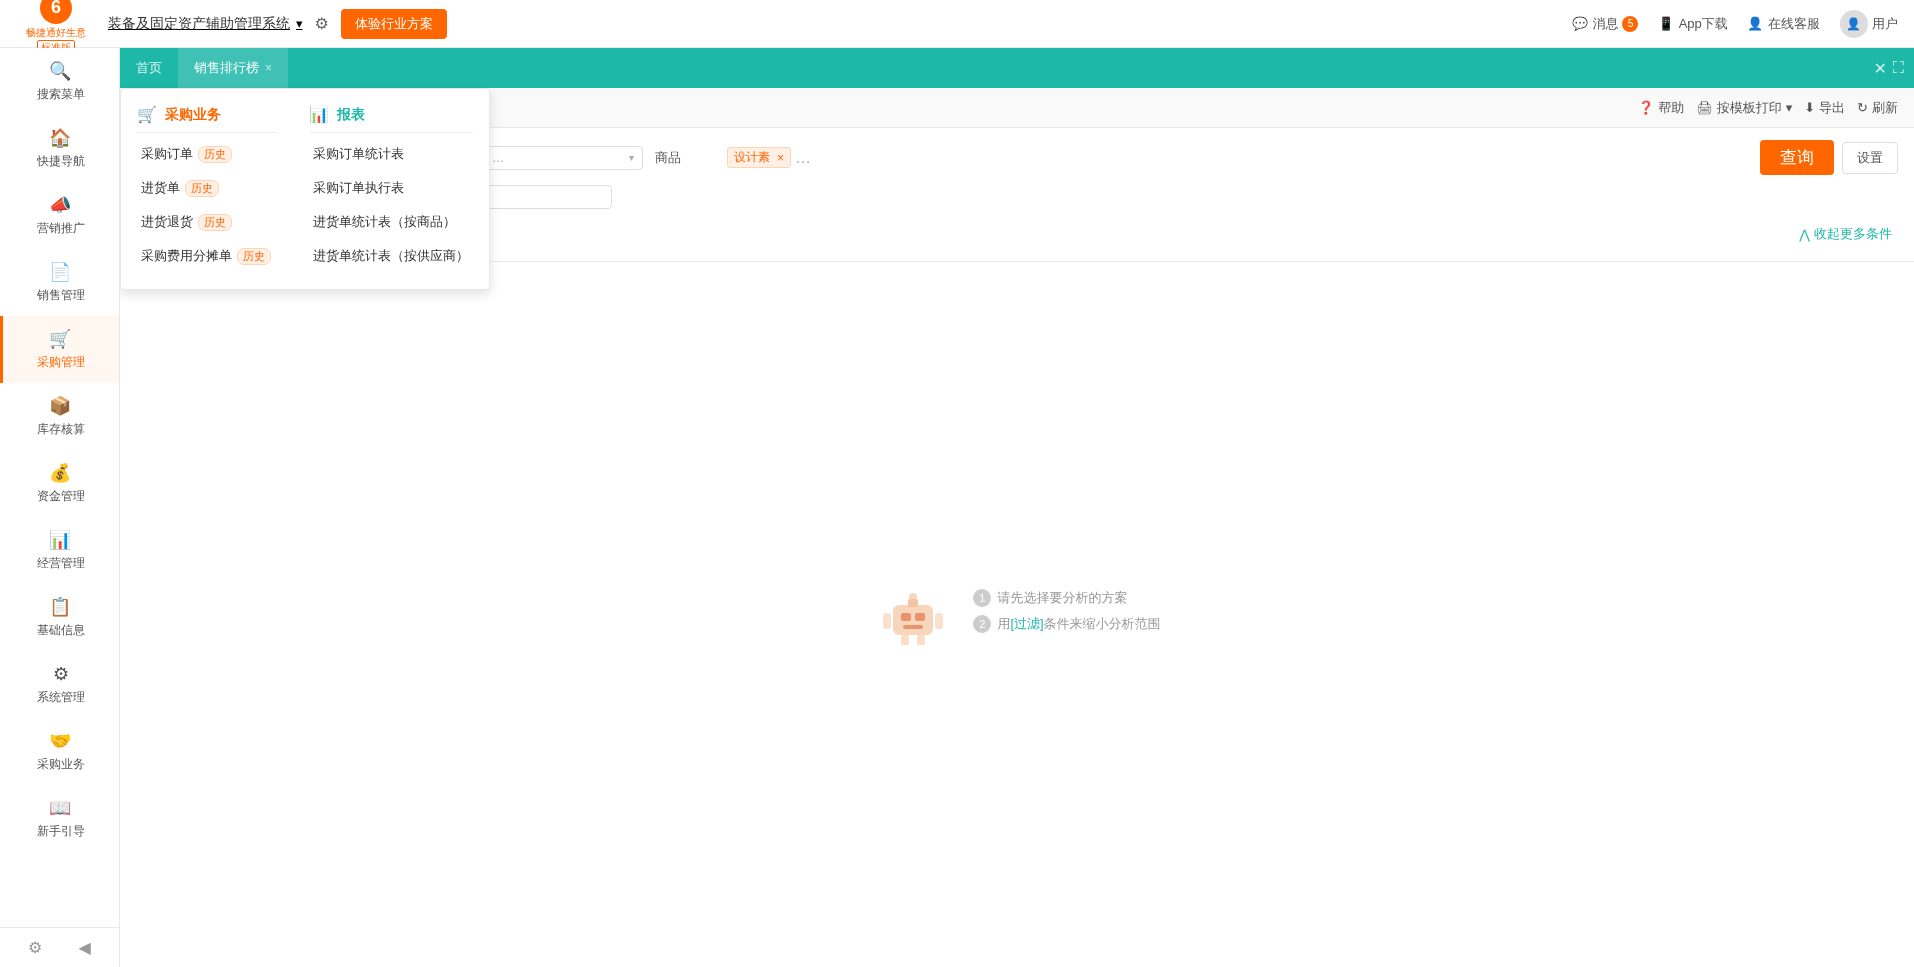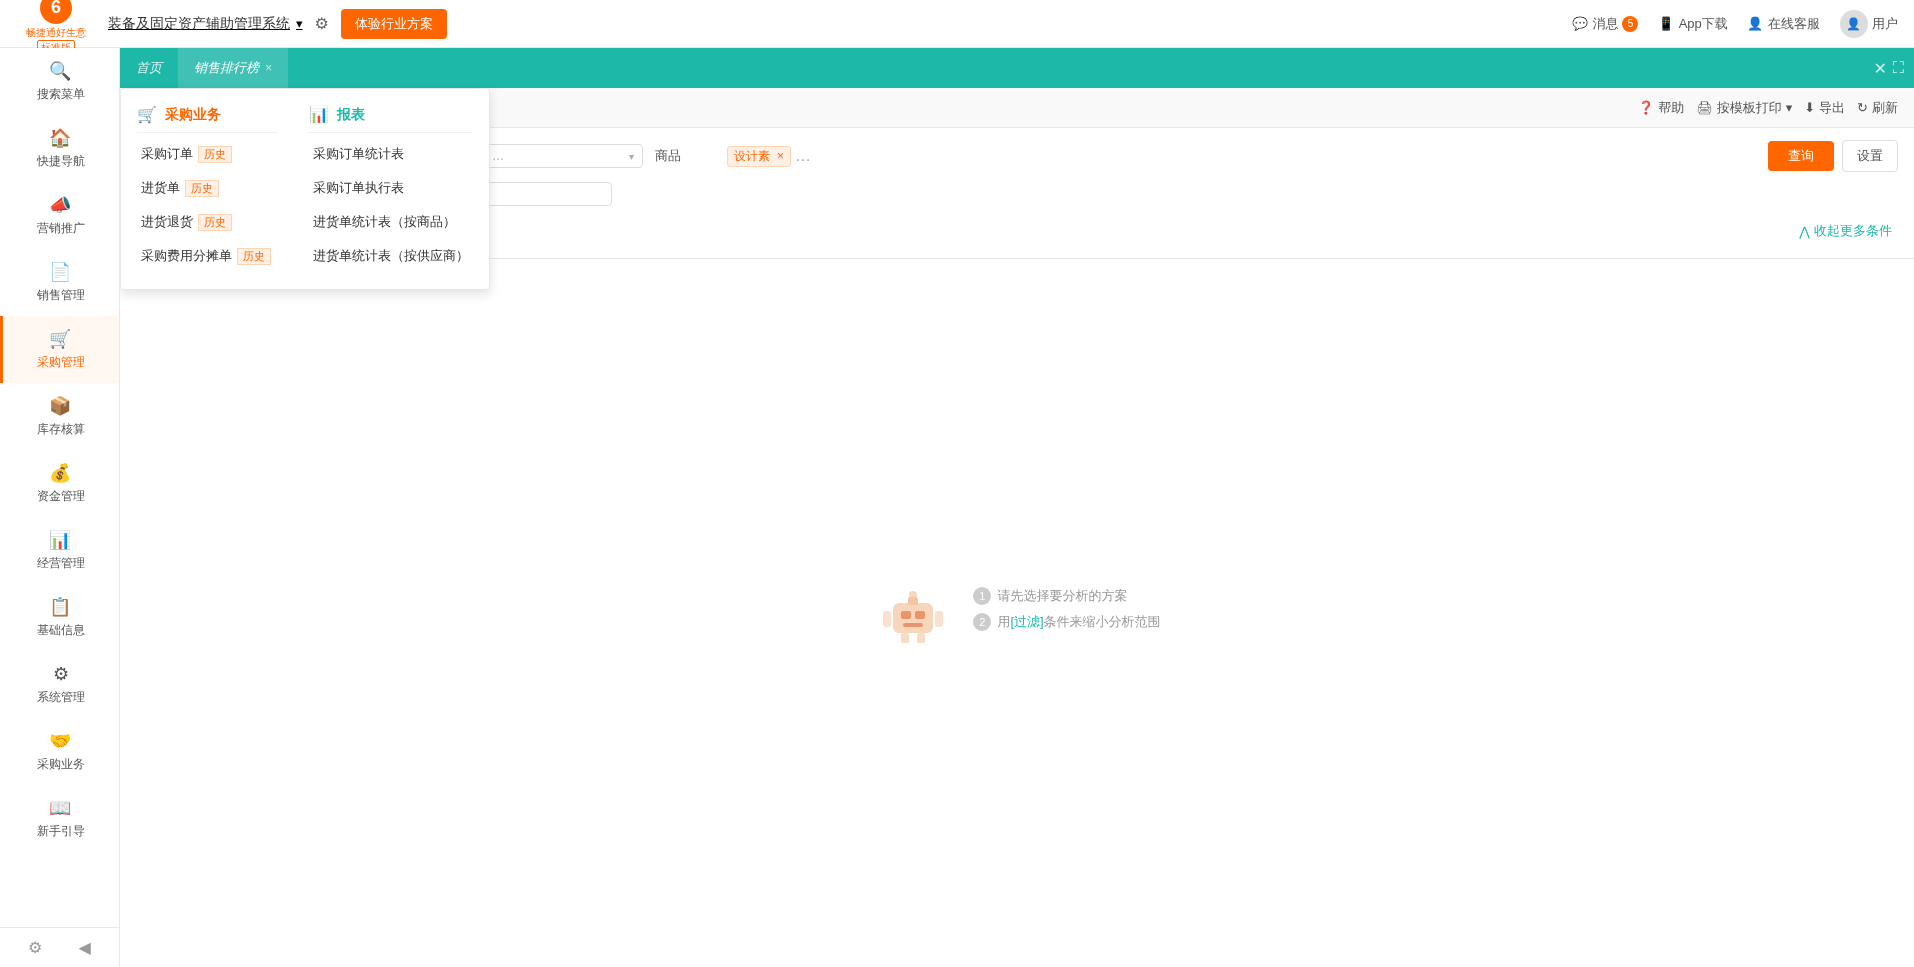"首页" .tab-item { font-style: italic -> none }
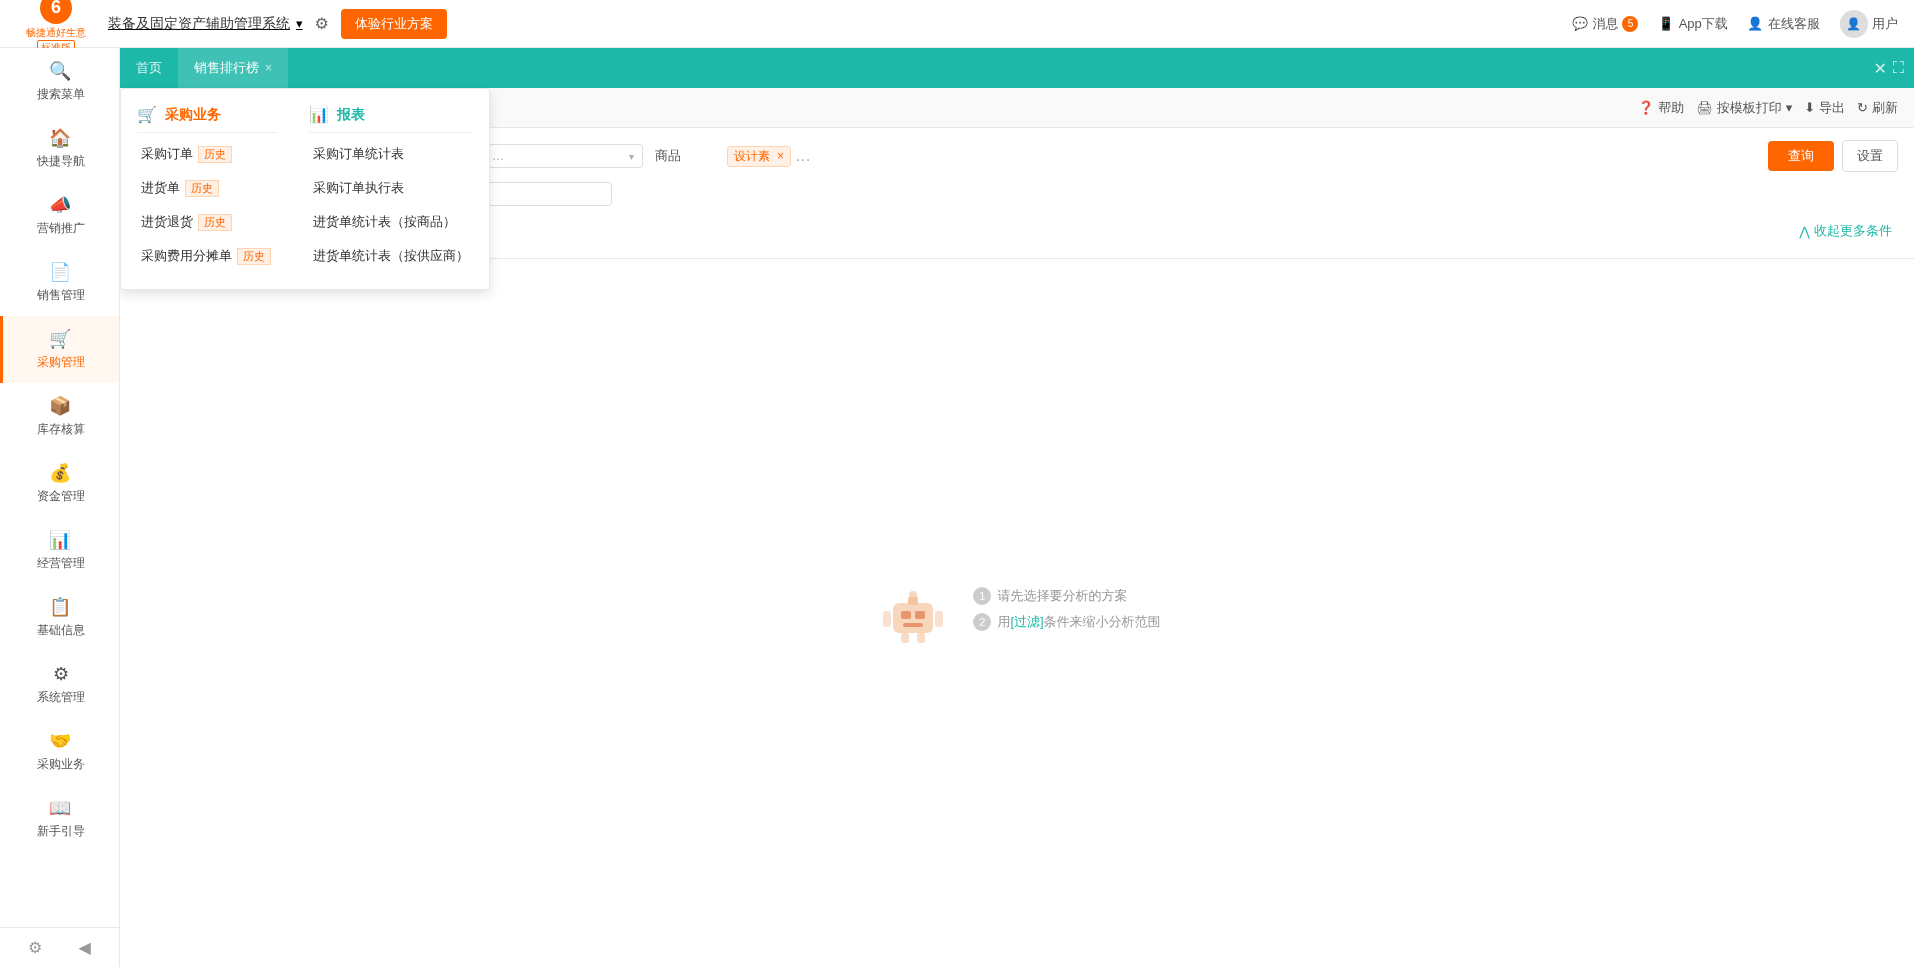"历史" .menu-item-badge { border-radius: 0 -> 7px }
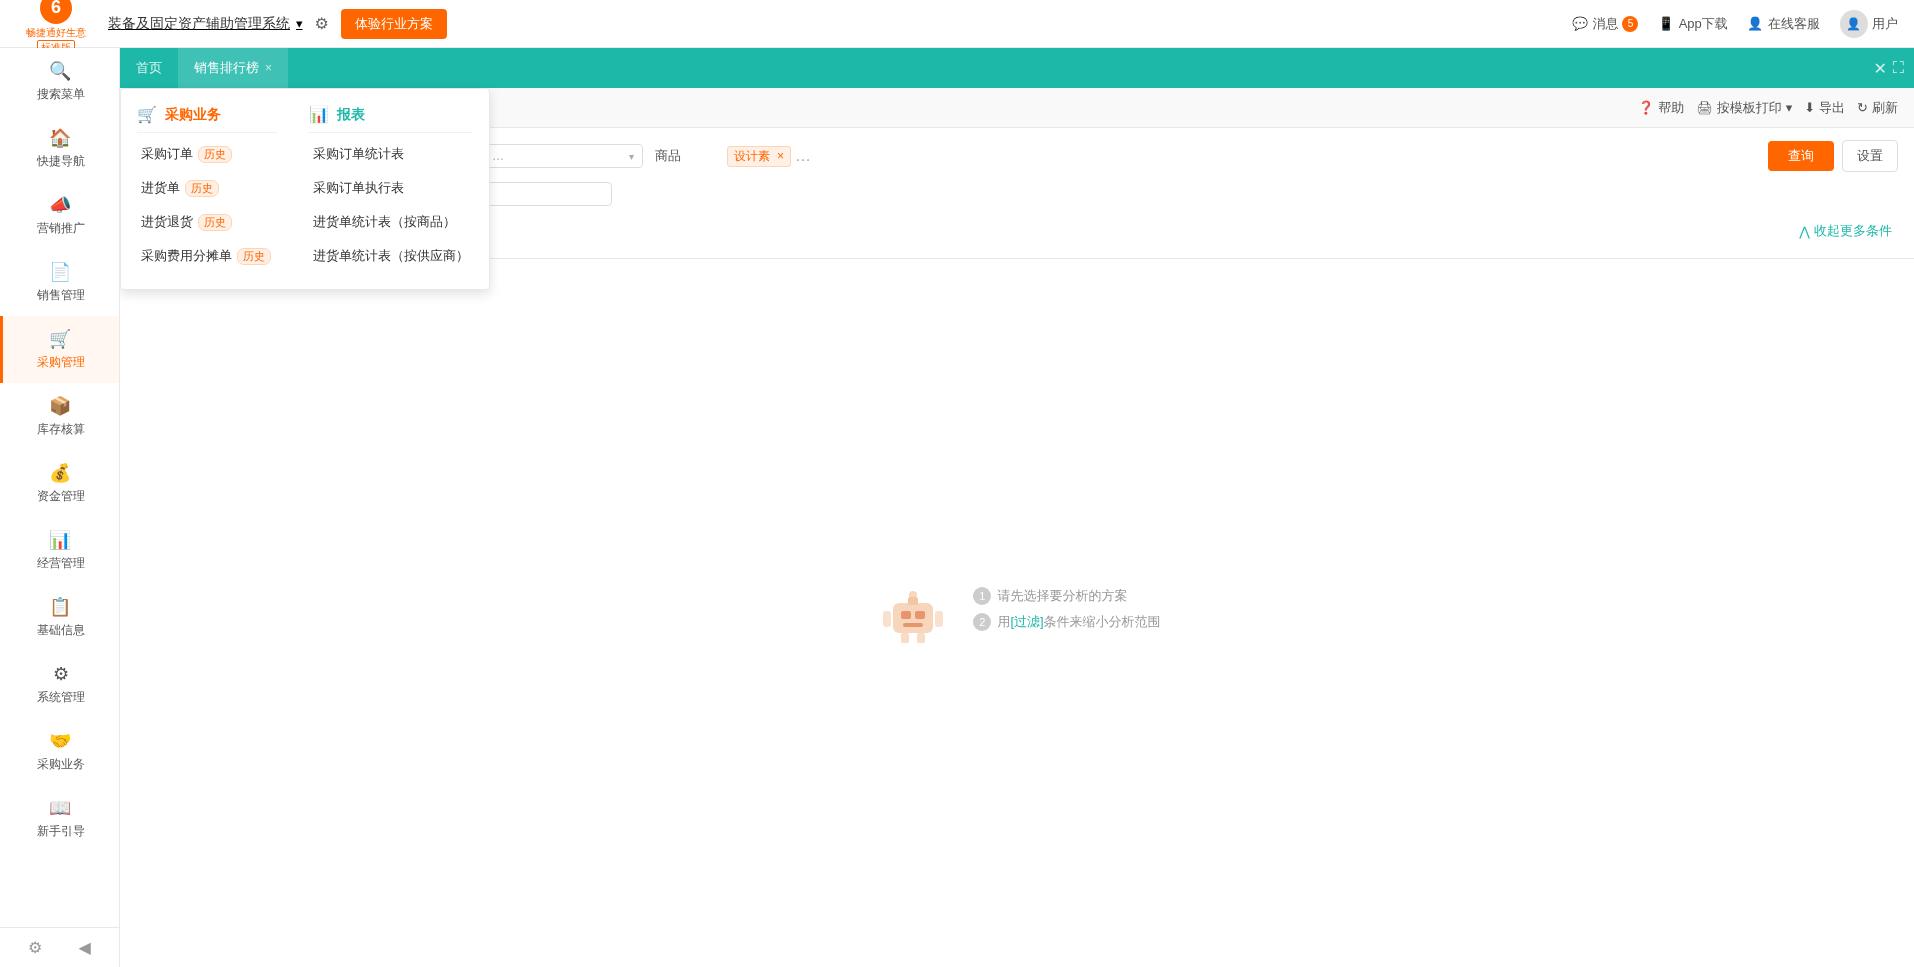"查询" .btn-query { font-size: 13px -> 17px }
